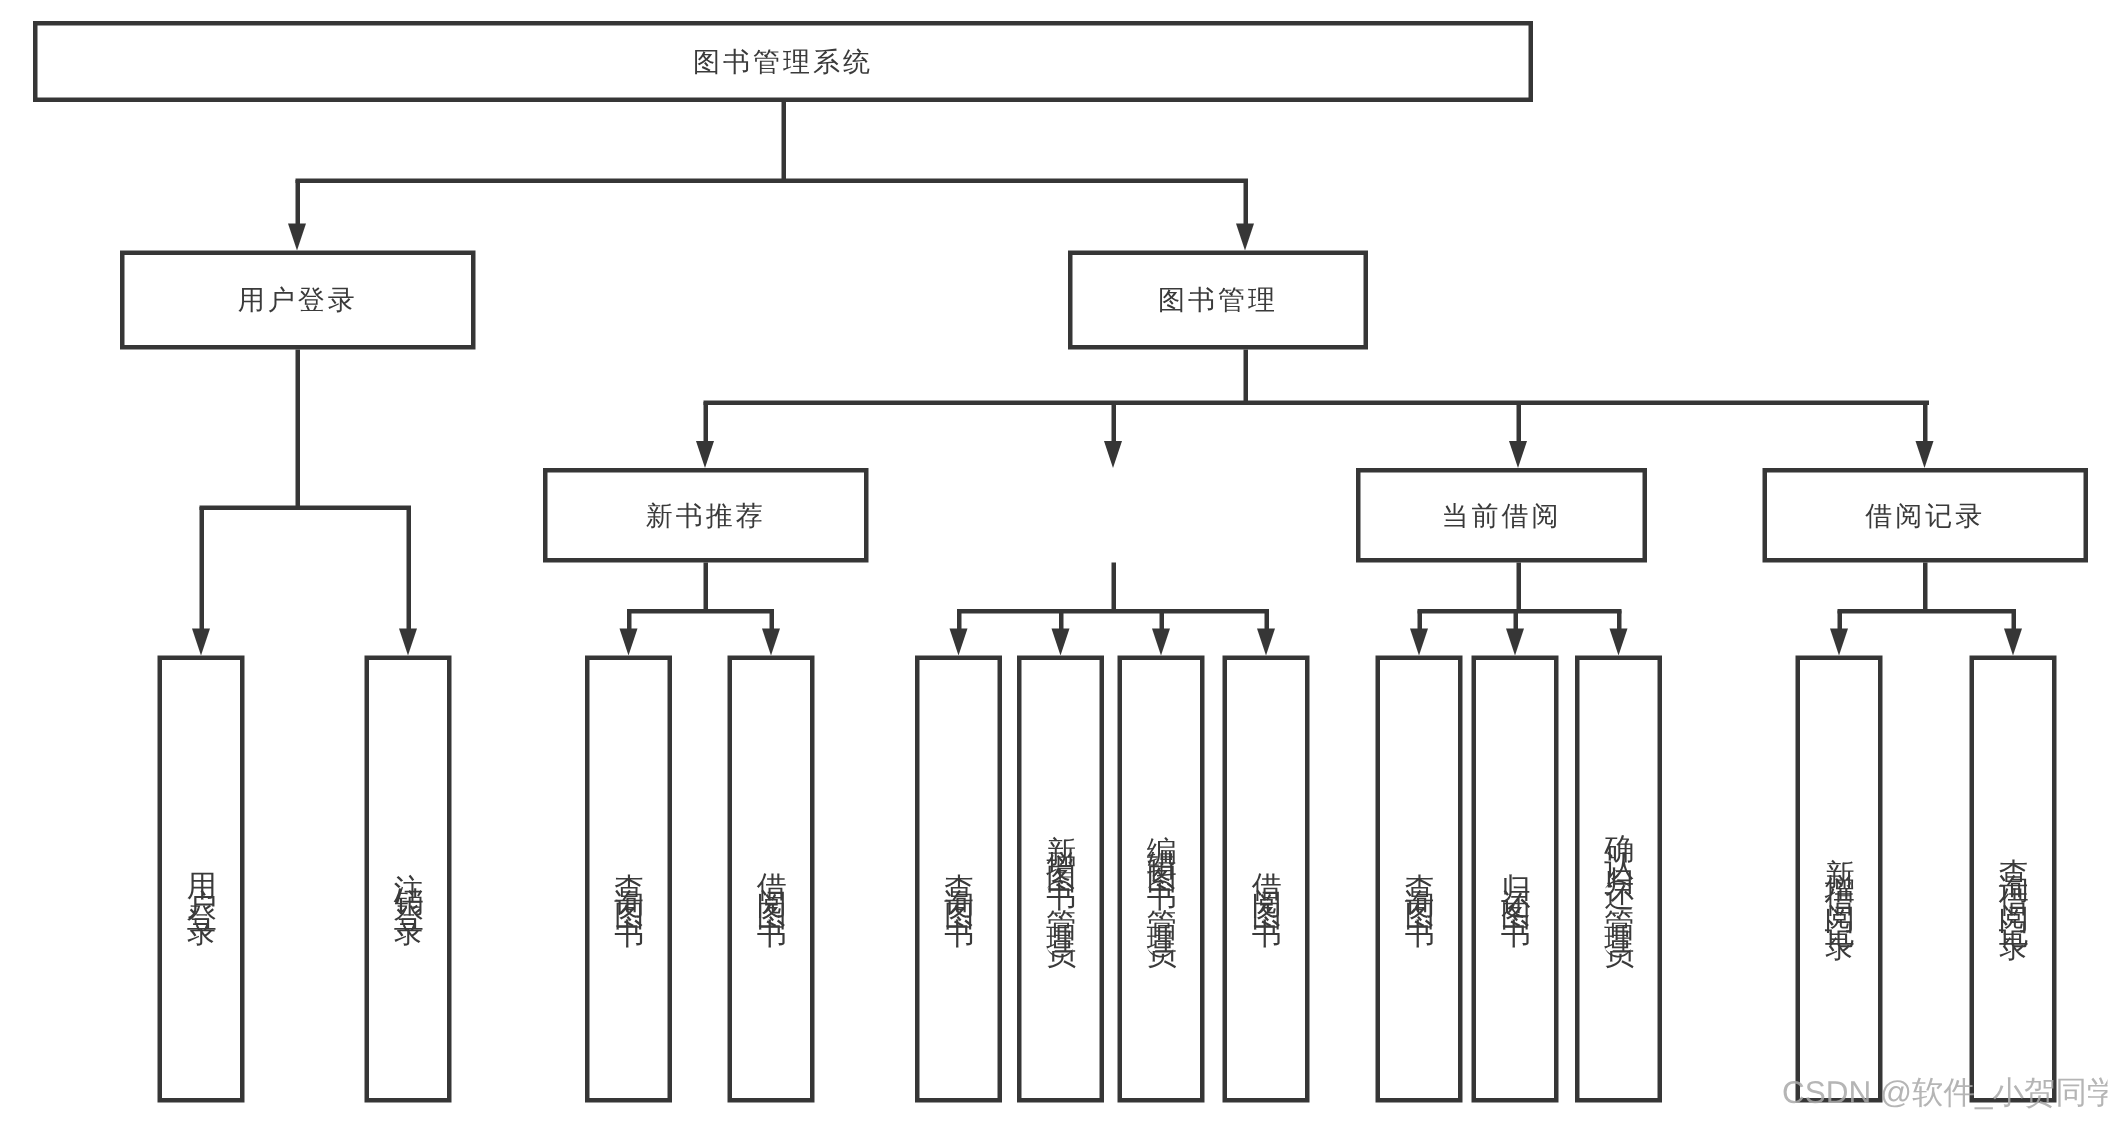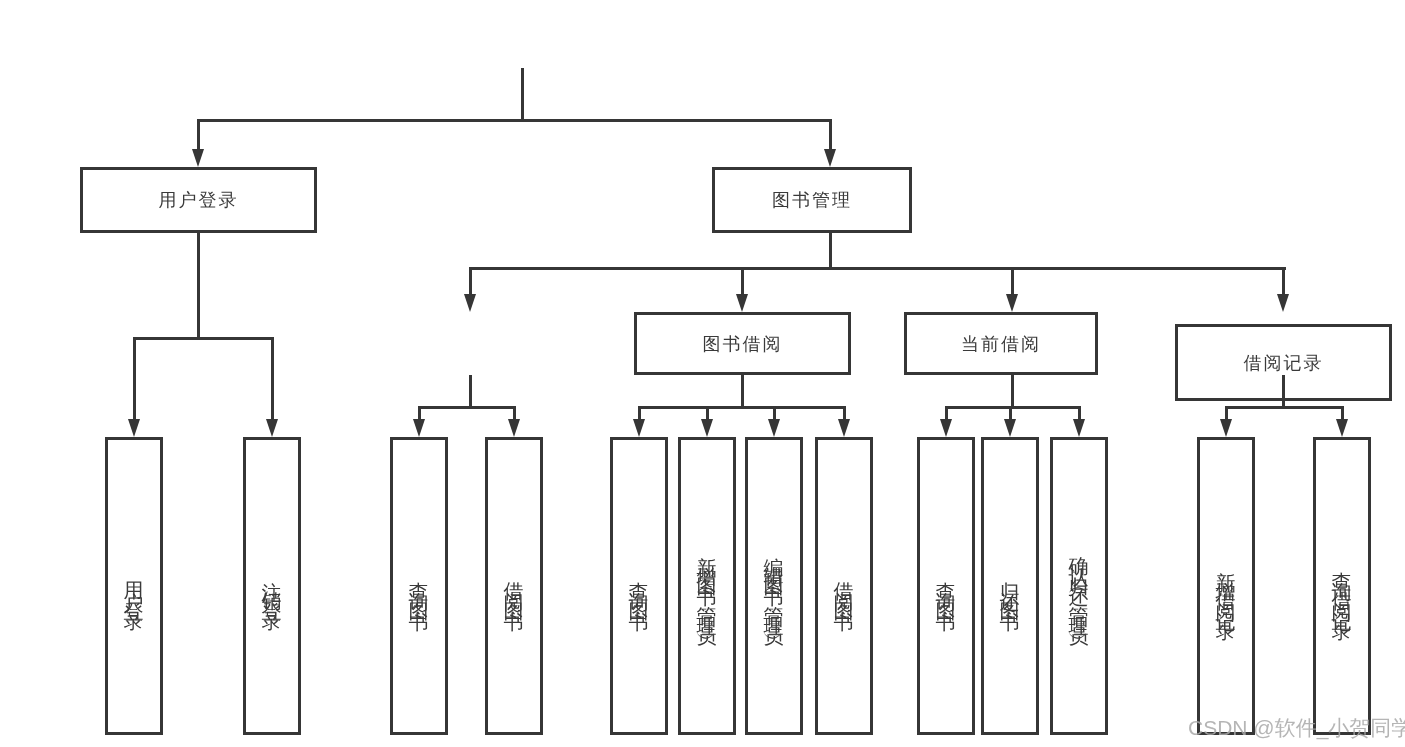"图书管理系统" div.node { html: none -> <div> <span>图书管理系统</span> </div> }
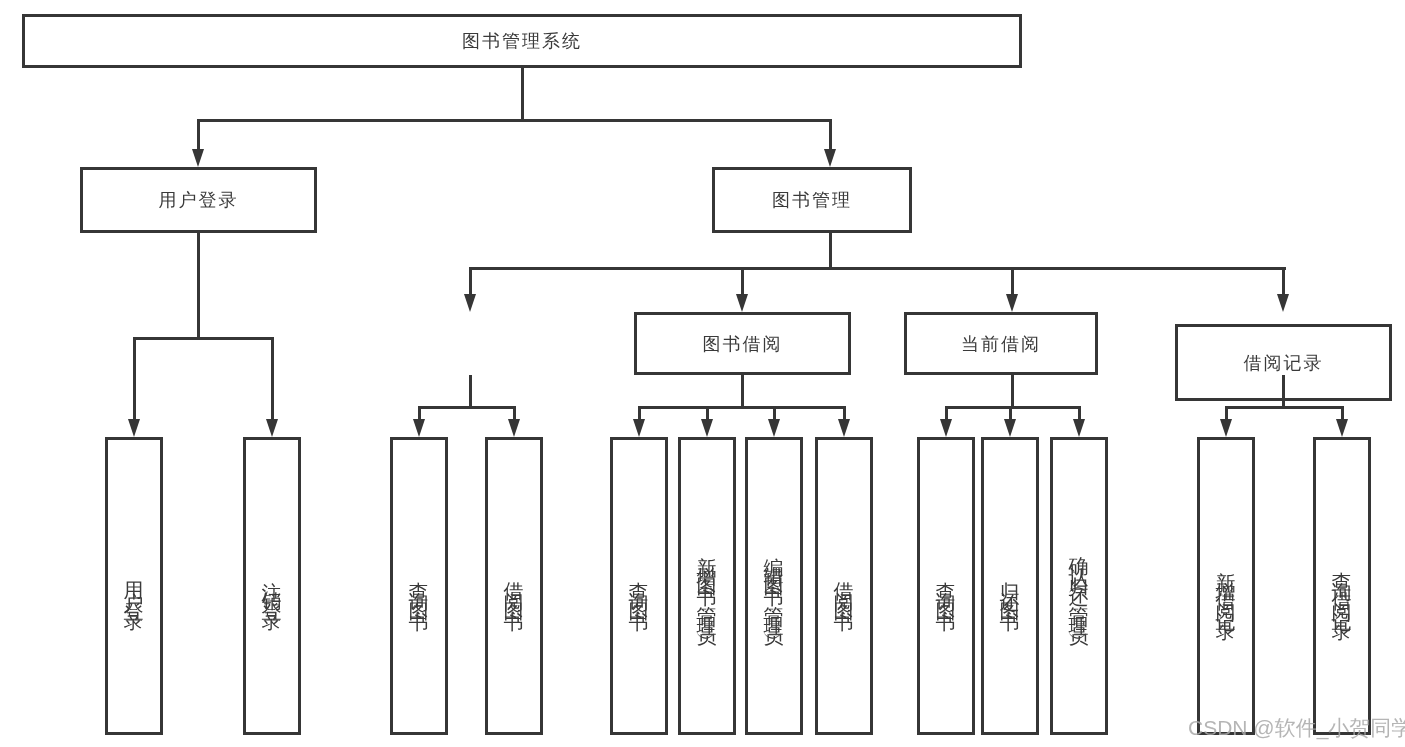"新书推荐" div.node { html: none -> <div> <span>新书推荐</span> </div> }
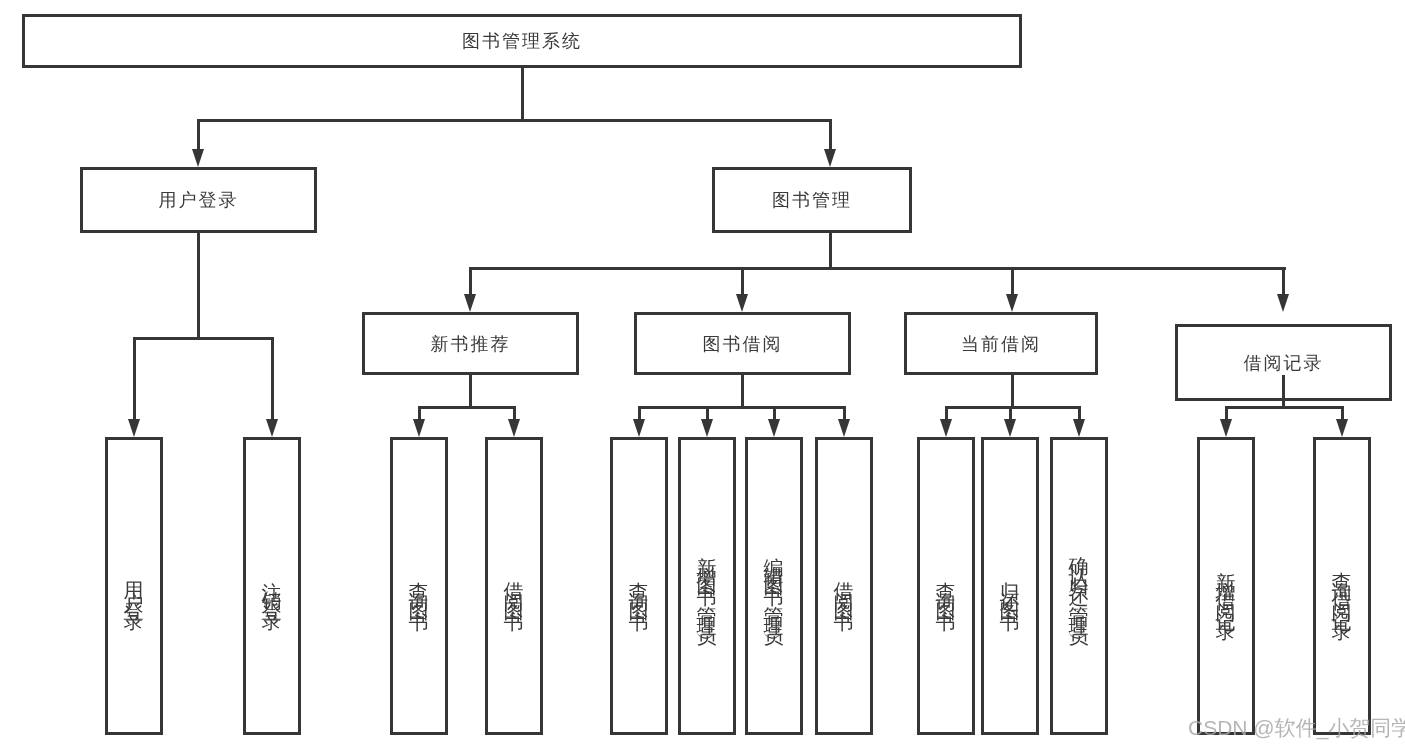"图书借阅" div.node { html: <div> <span>图书借阅</span> </div> -> none }
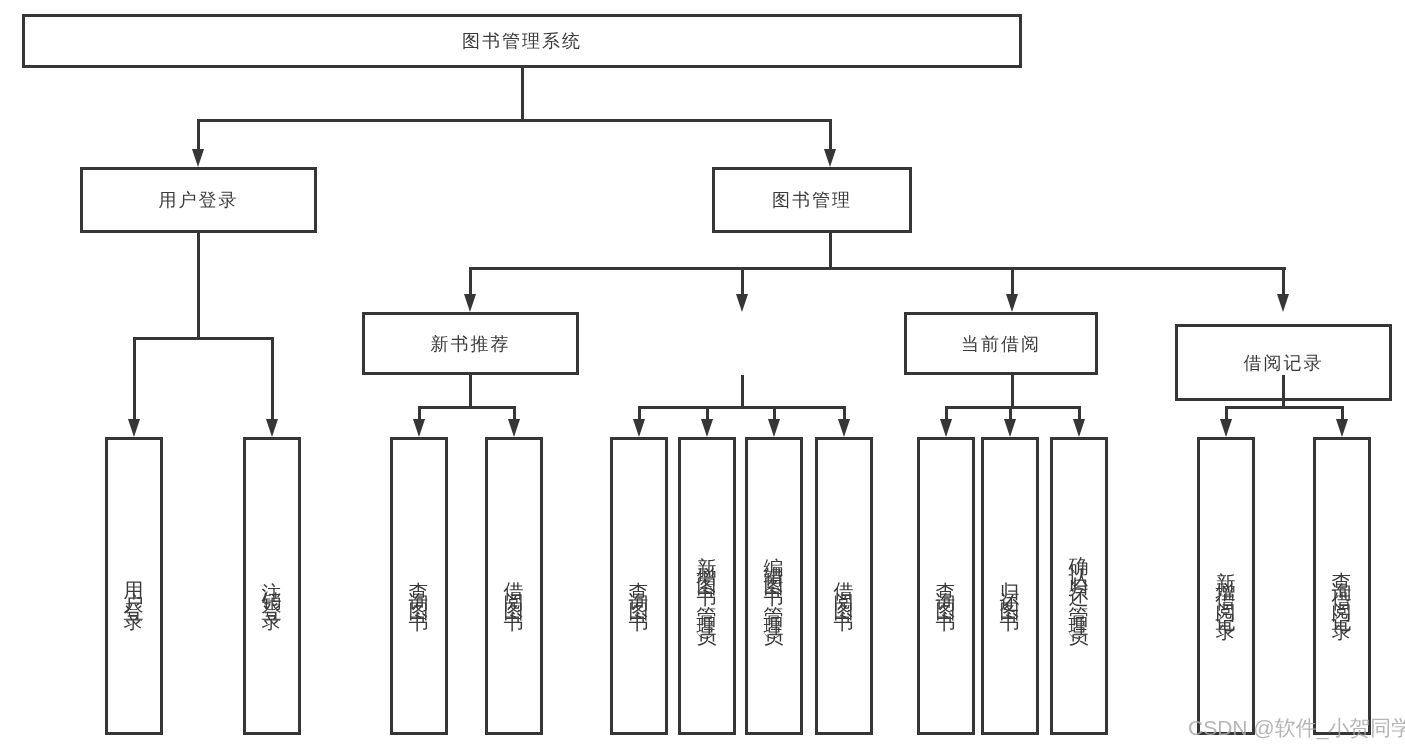"借阅记录" div.node { height: 77px -> 63px; top: 324px -> 312px }
